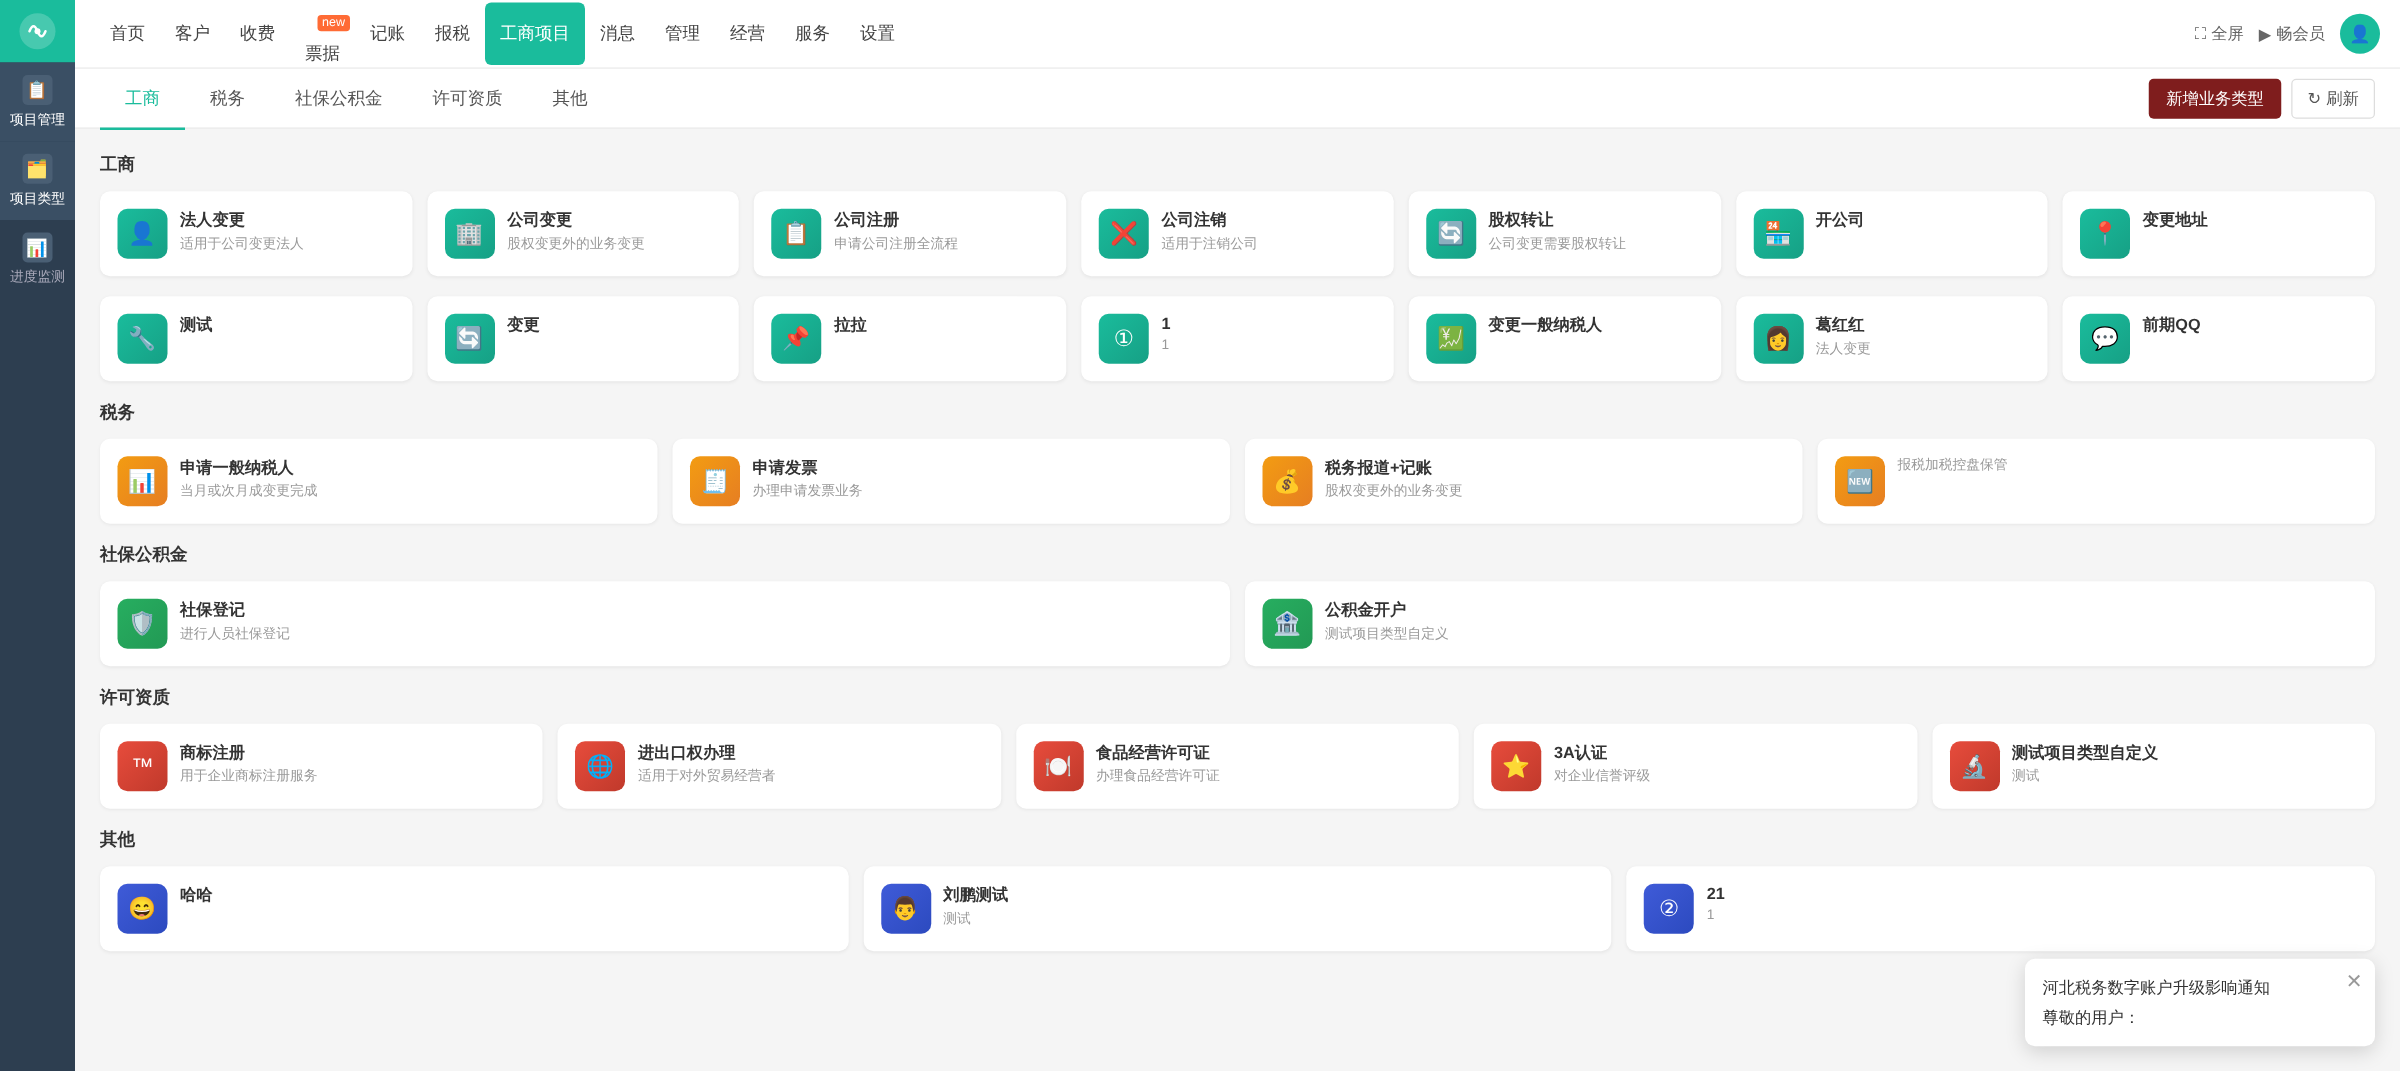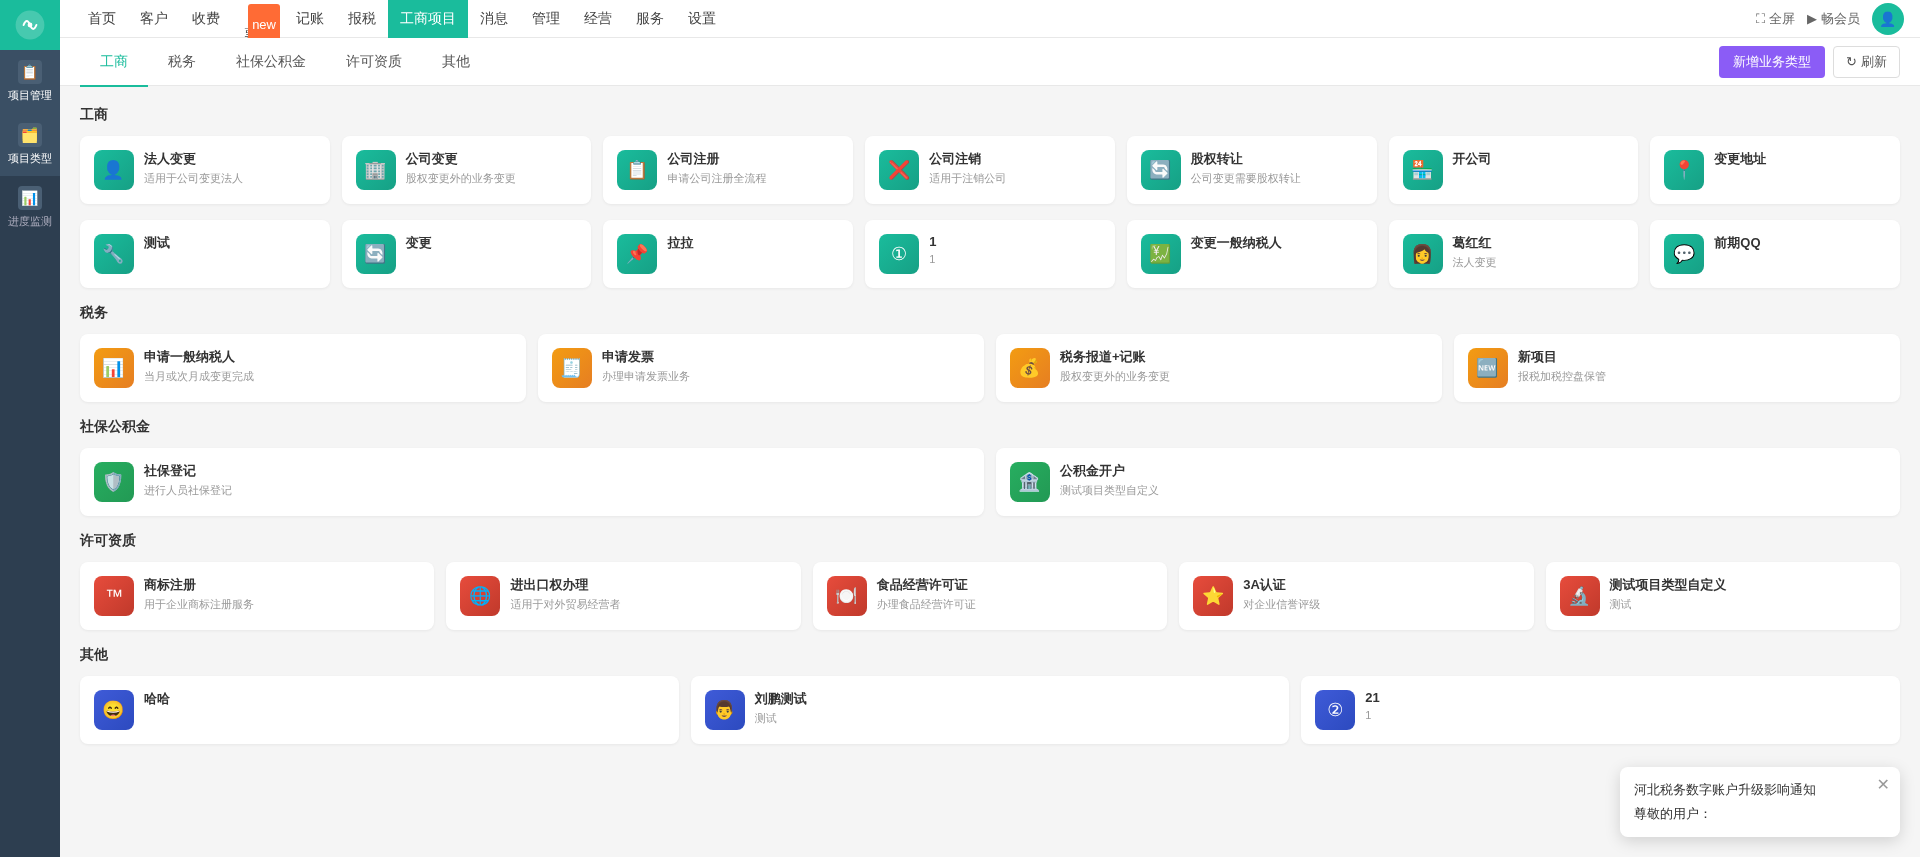"首页" .topnav { height: 38px -> 55px }
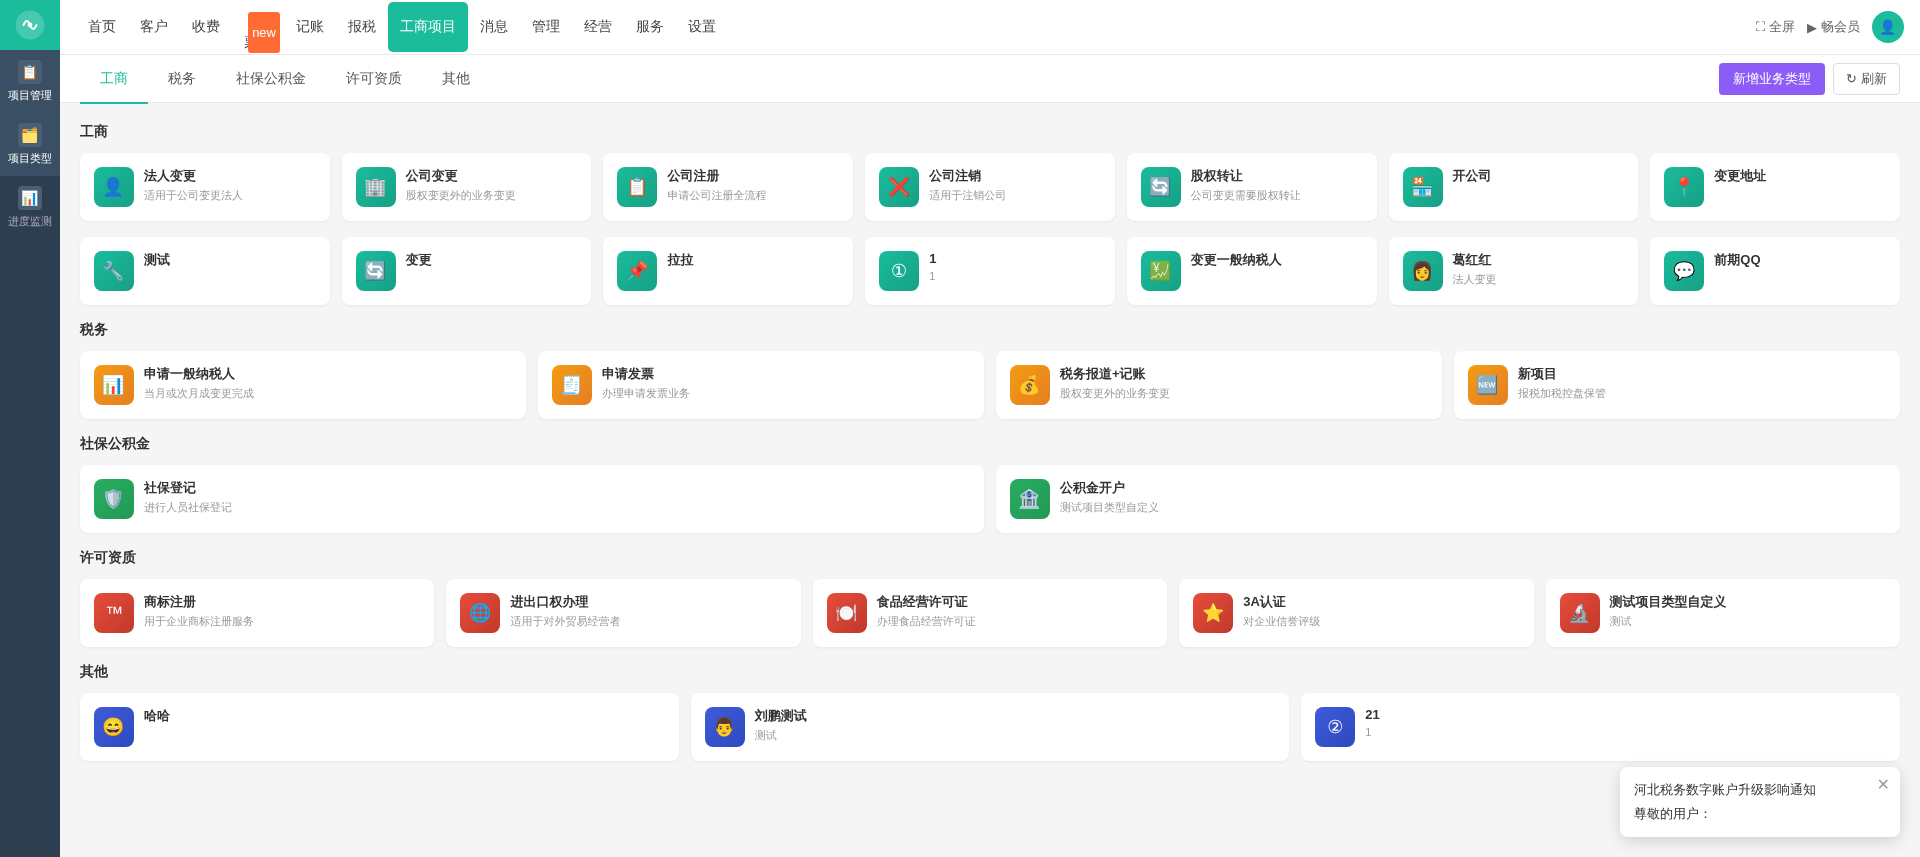"new" .topnav-badge { font-size: 13px -> 10px; padding: 13px 4px -> 1px 4px }
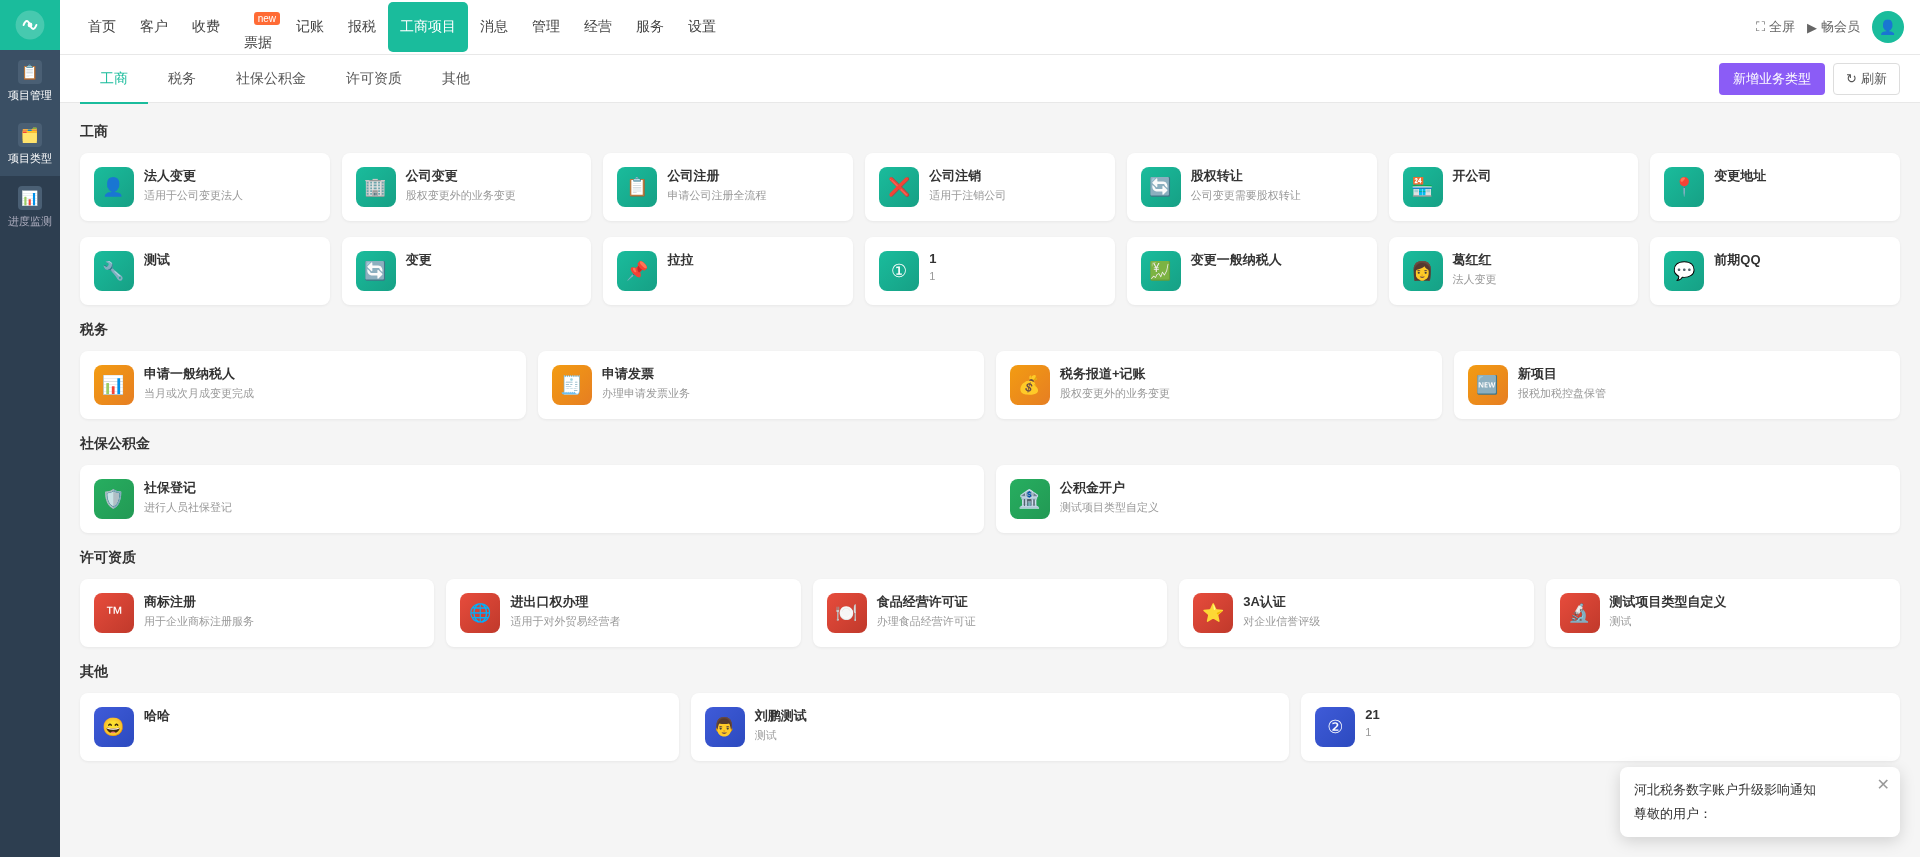"新增业务类型" .btn-new-type { background: #8b5cf6 -> #7f1d1d }
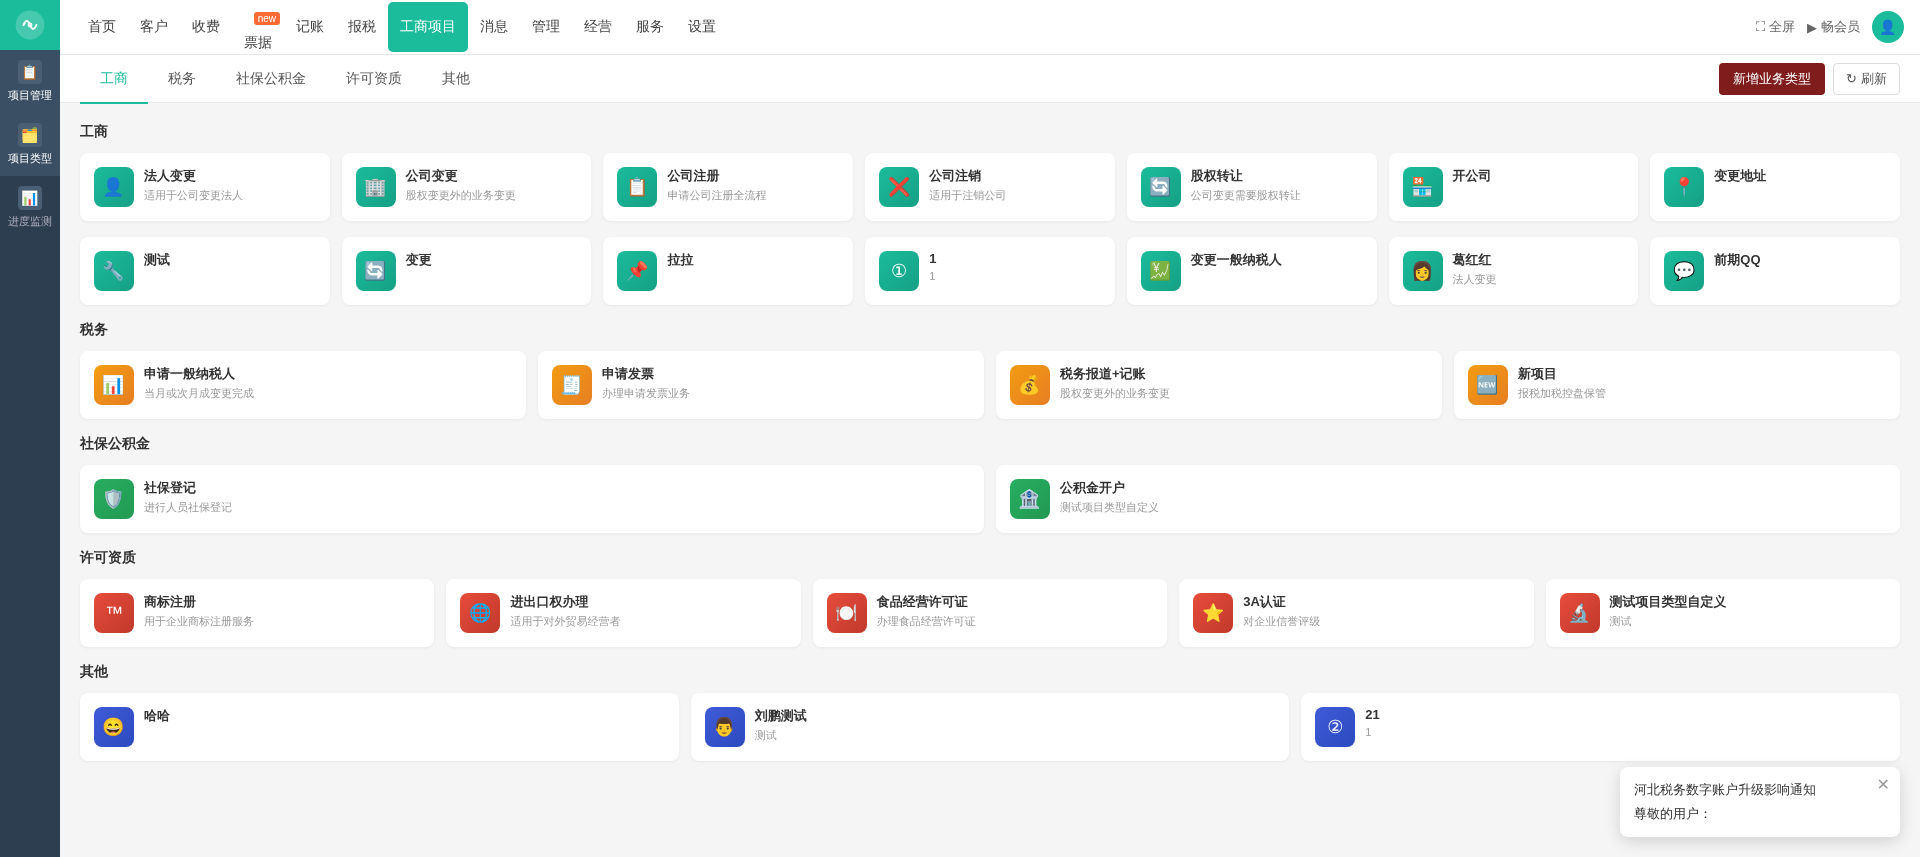"新项目" div.card-title { html: <div>新项目</div> -> none }
